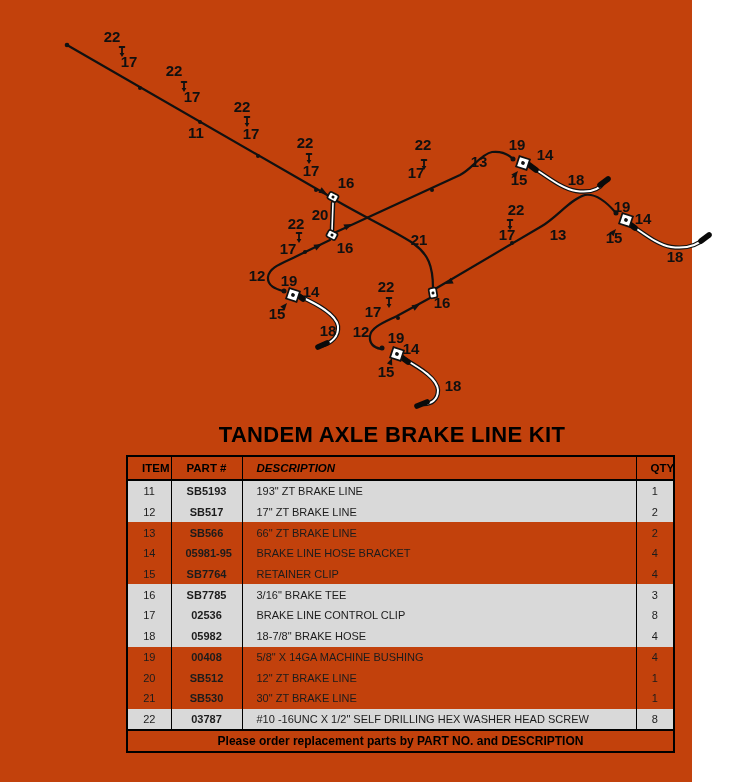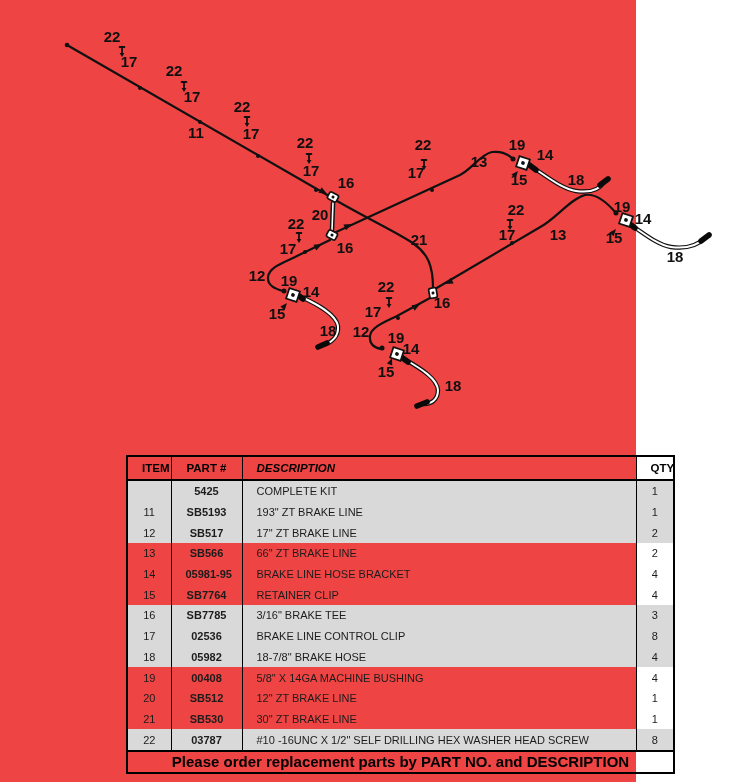"22" .sheet { background: #ef4444 -> #c2410c; width: 636px -> 692px }
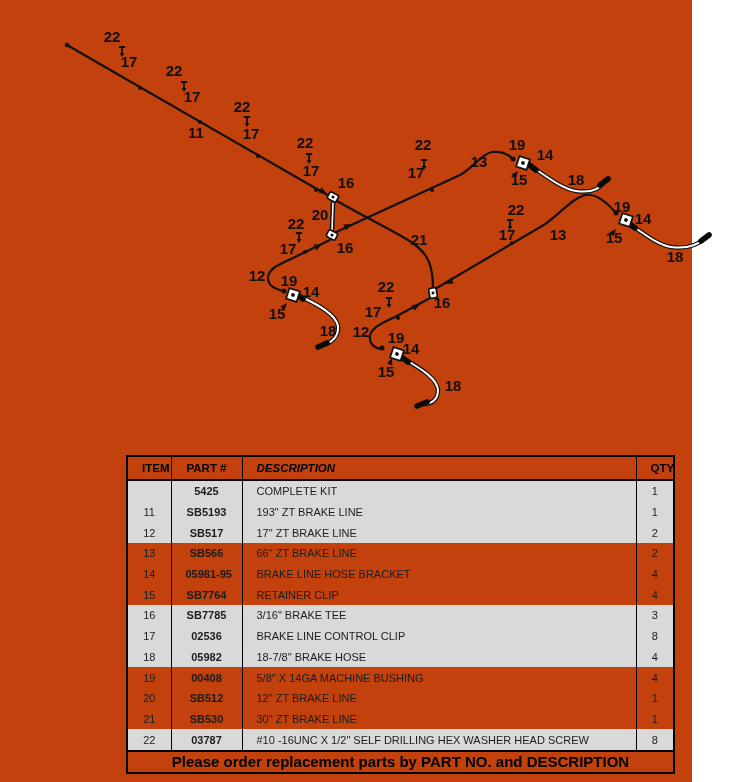"TANDEM AXLE BRAKE LINE KIT" div.kit-title { html: none -> <div>TANDEM AXLE BRAKE LINE KIT</div> }
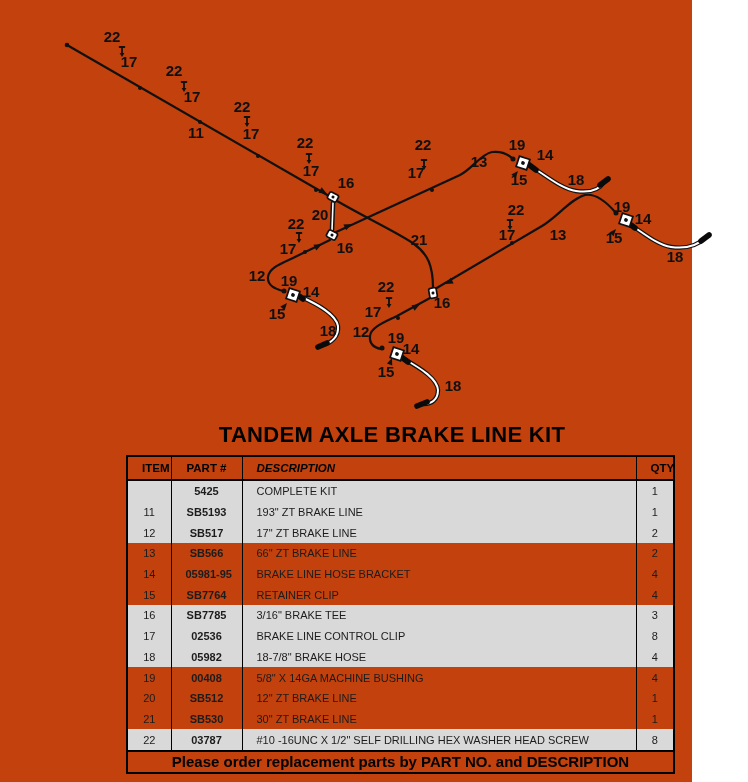"5425" tr.band { html: <tr> <td></td> <td>5425</td> <td>COMPLETE KIT</td> <td>1</td> </tr> -> none }
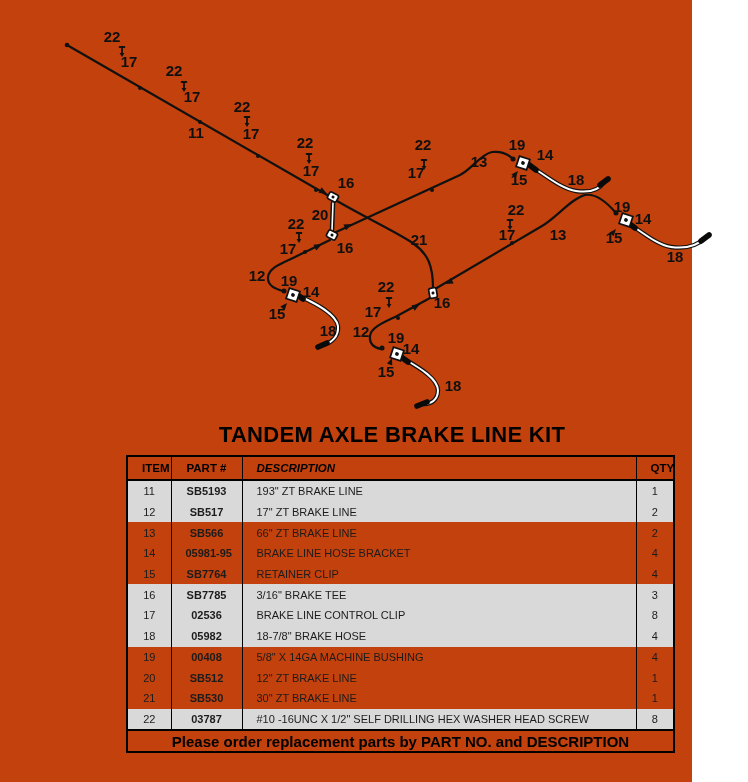"Please order replacement parts by" table.parts tfoot td { font-size: 15px -> 12px }
